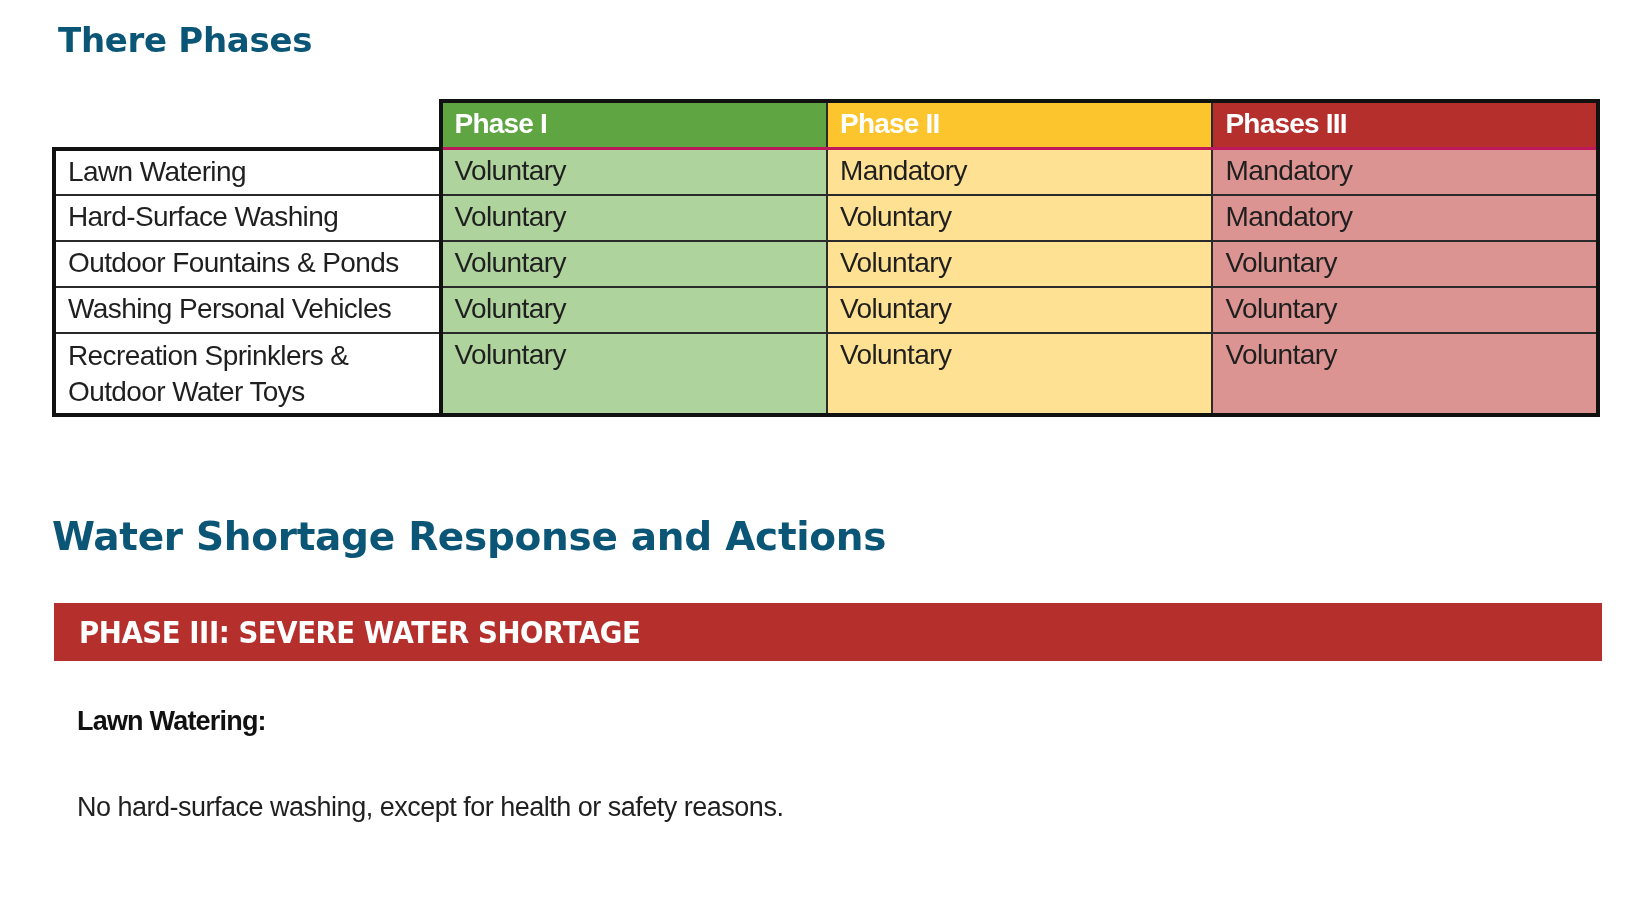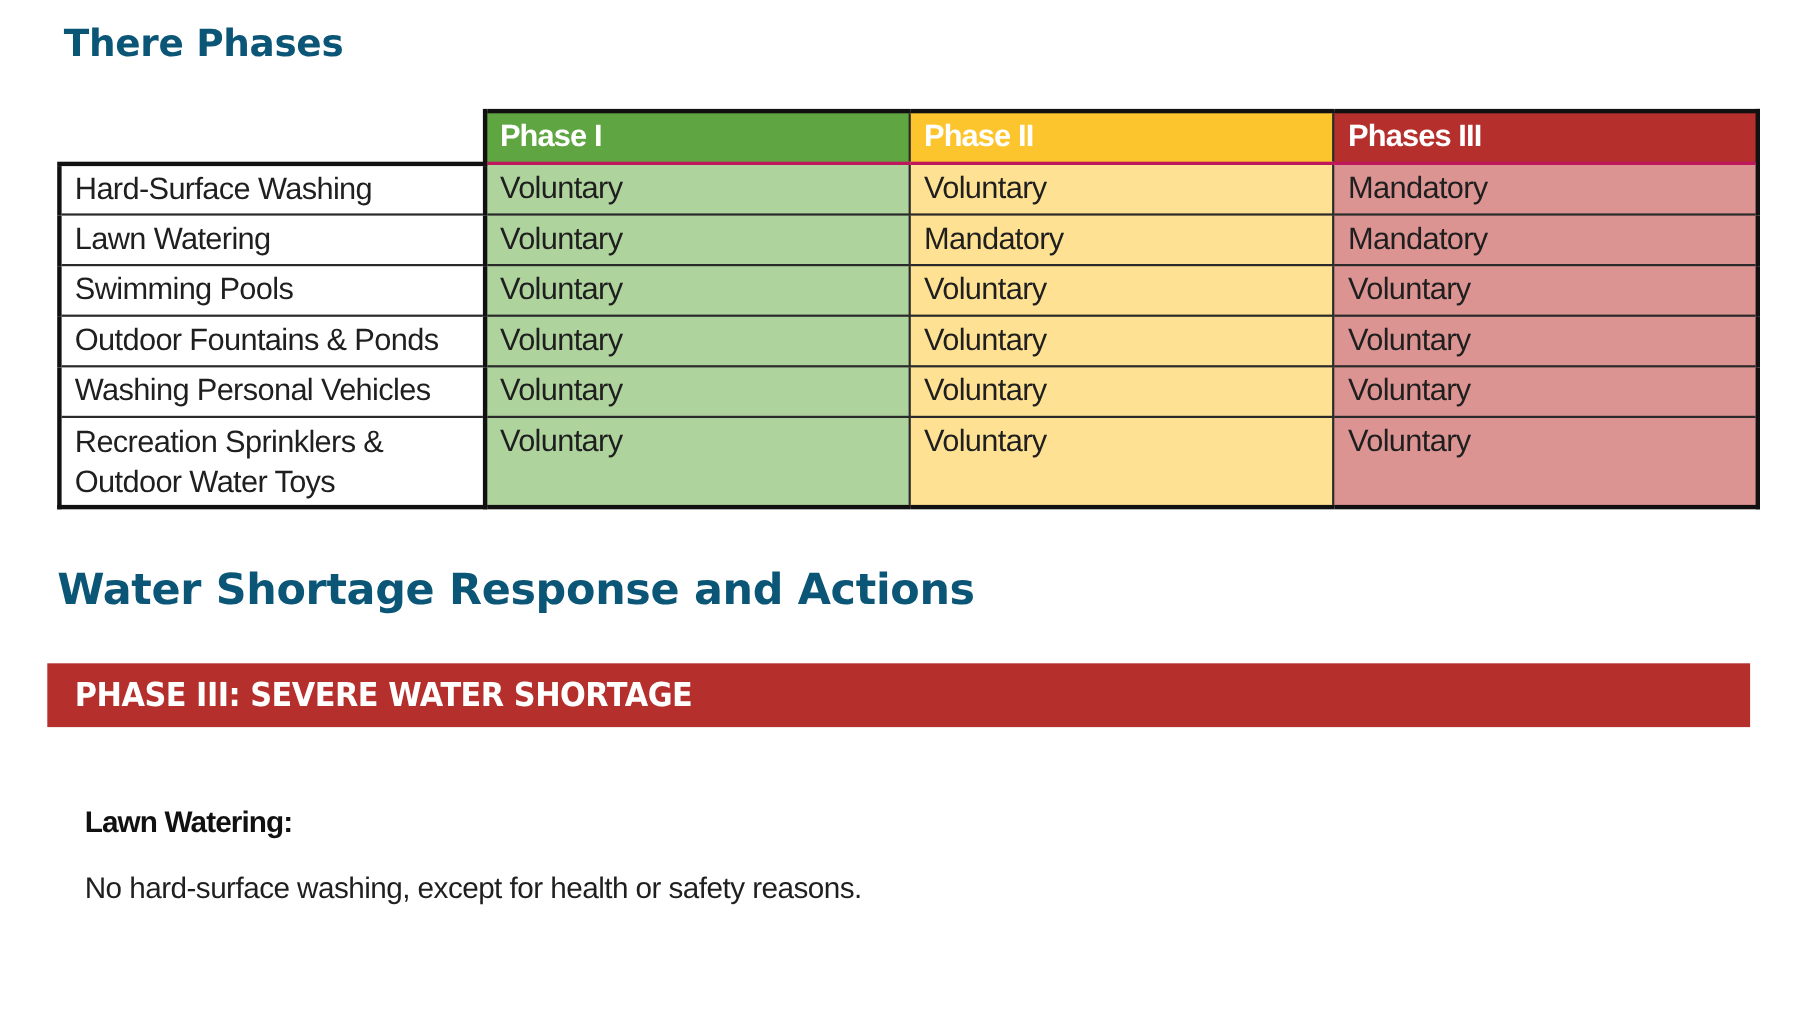"Hard-Surface Washing" tr { order: before "Lawn Watering" -> after "Lawn Watering" }
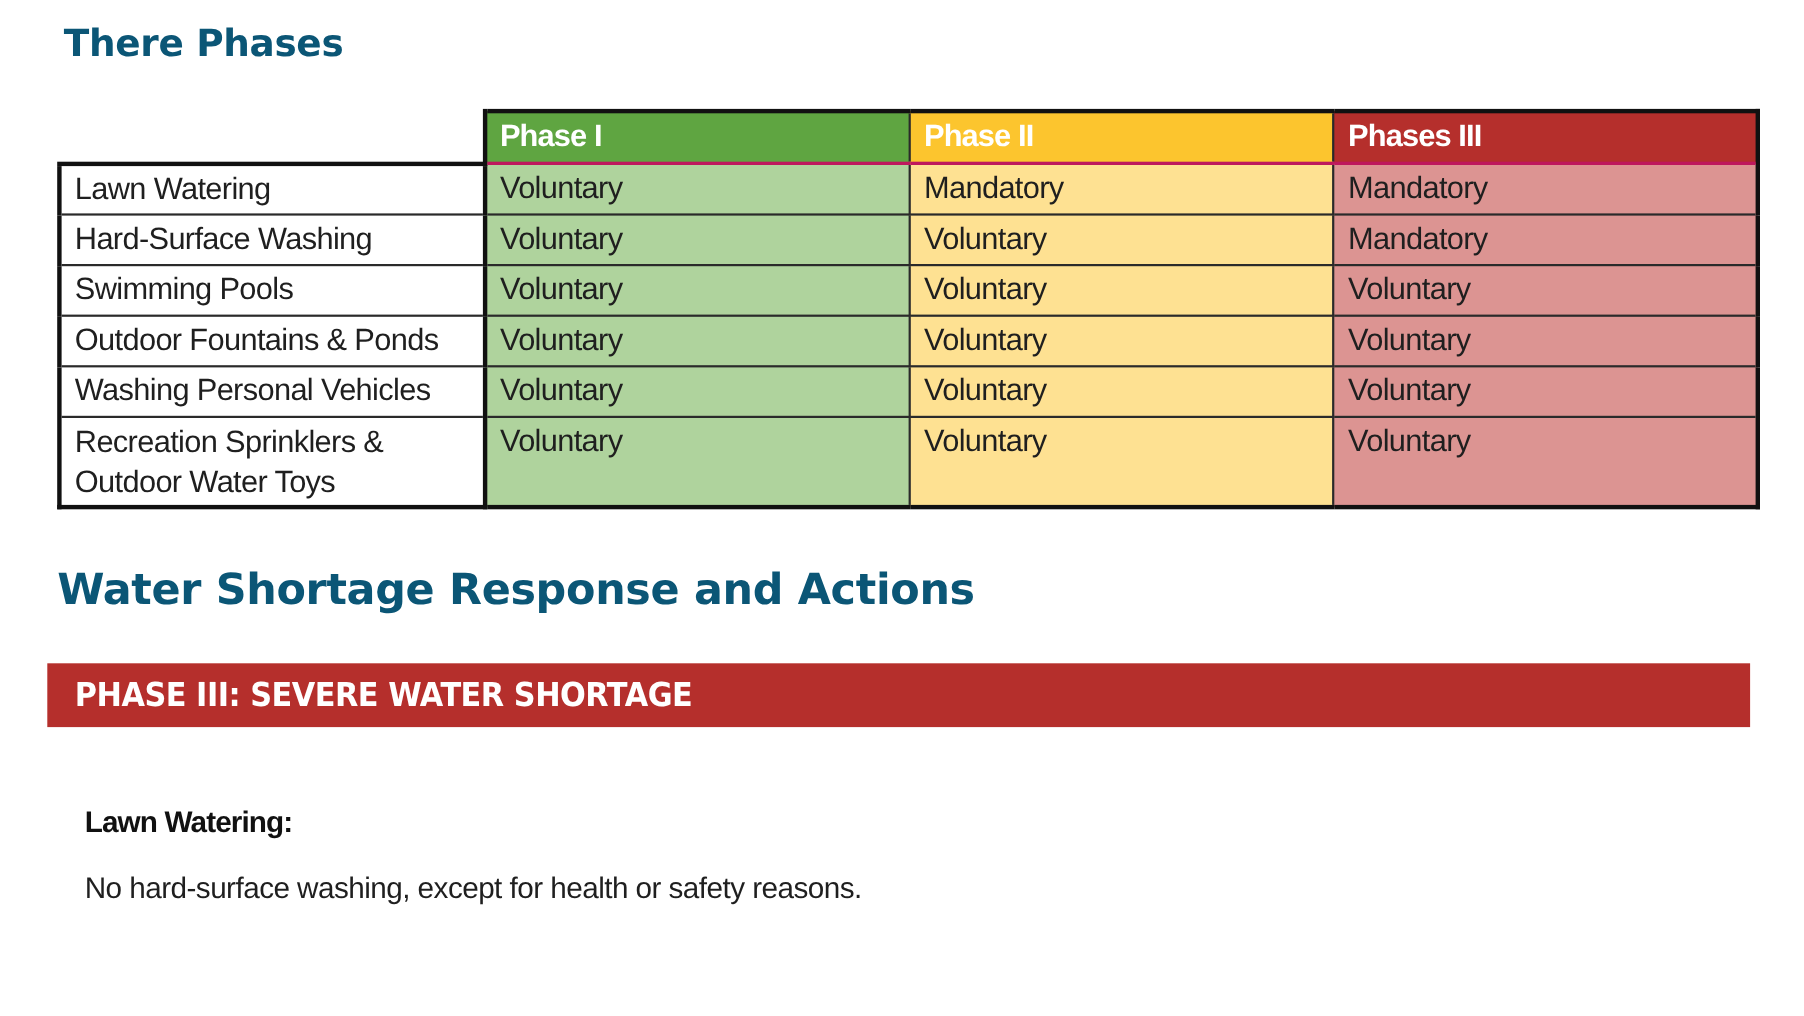"Swimming Pools" tr { html: <tr> <td>Swimming Pools</td> <td>Voluntary</td> <td>Voluntary</td> <td>Voluntary</td> </tr> -> none }
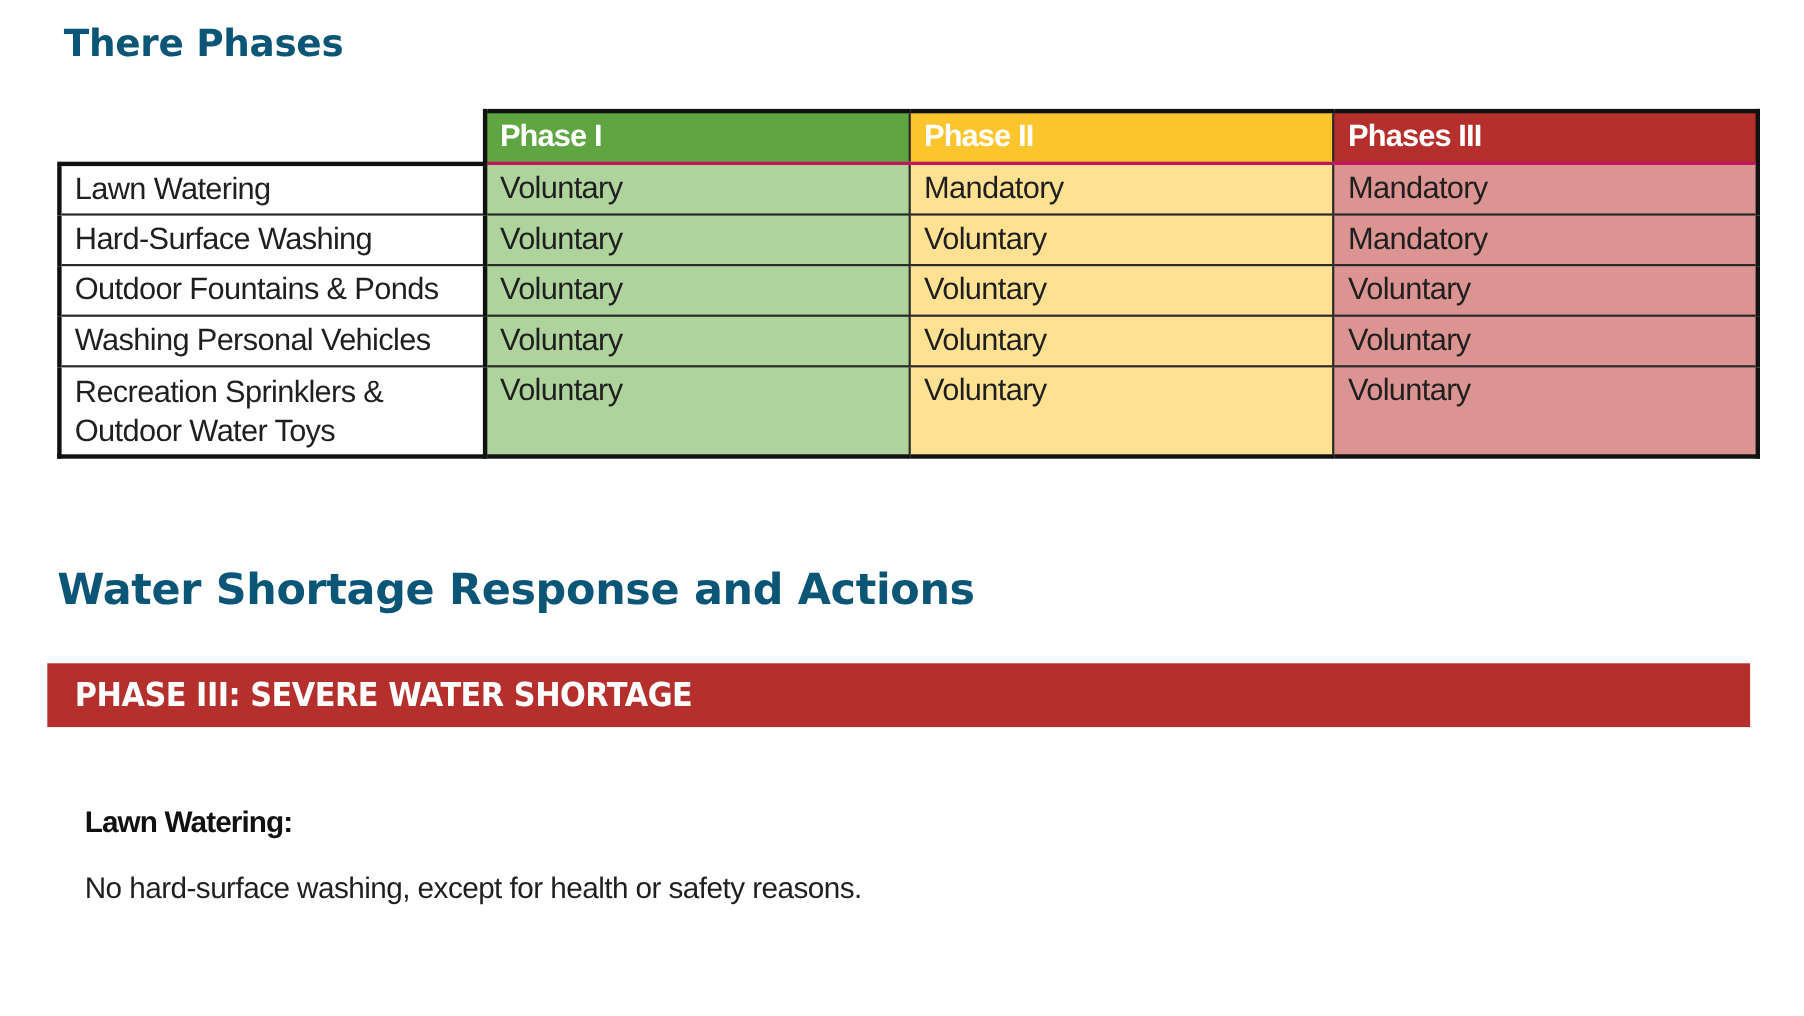"PHASE III: SEVERE WATER SHORTAGE" .banner { left: 43px -> 54px }
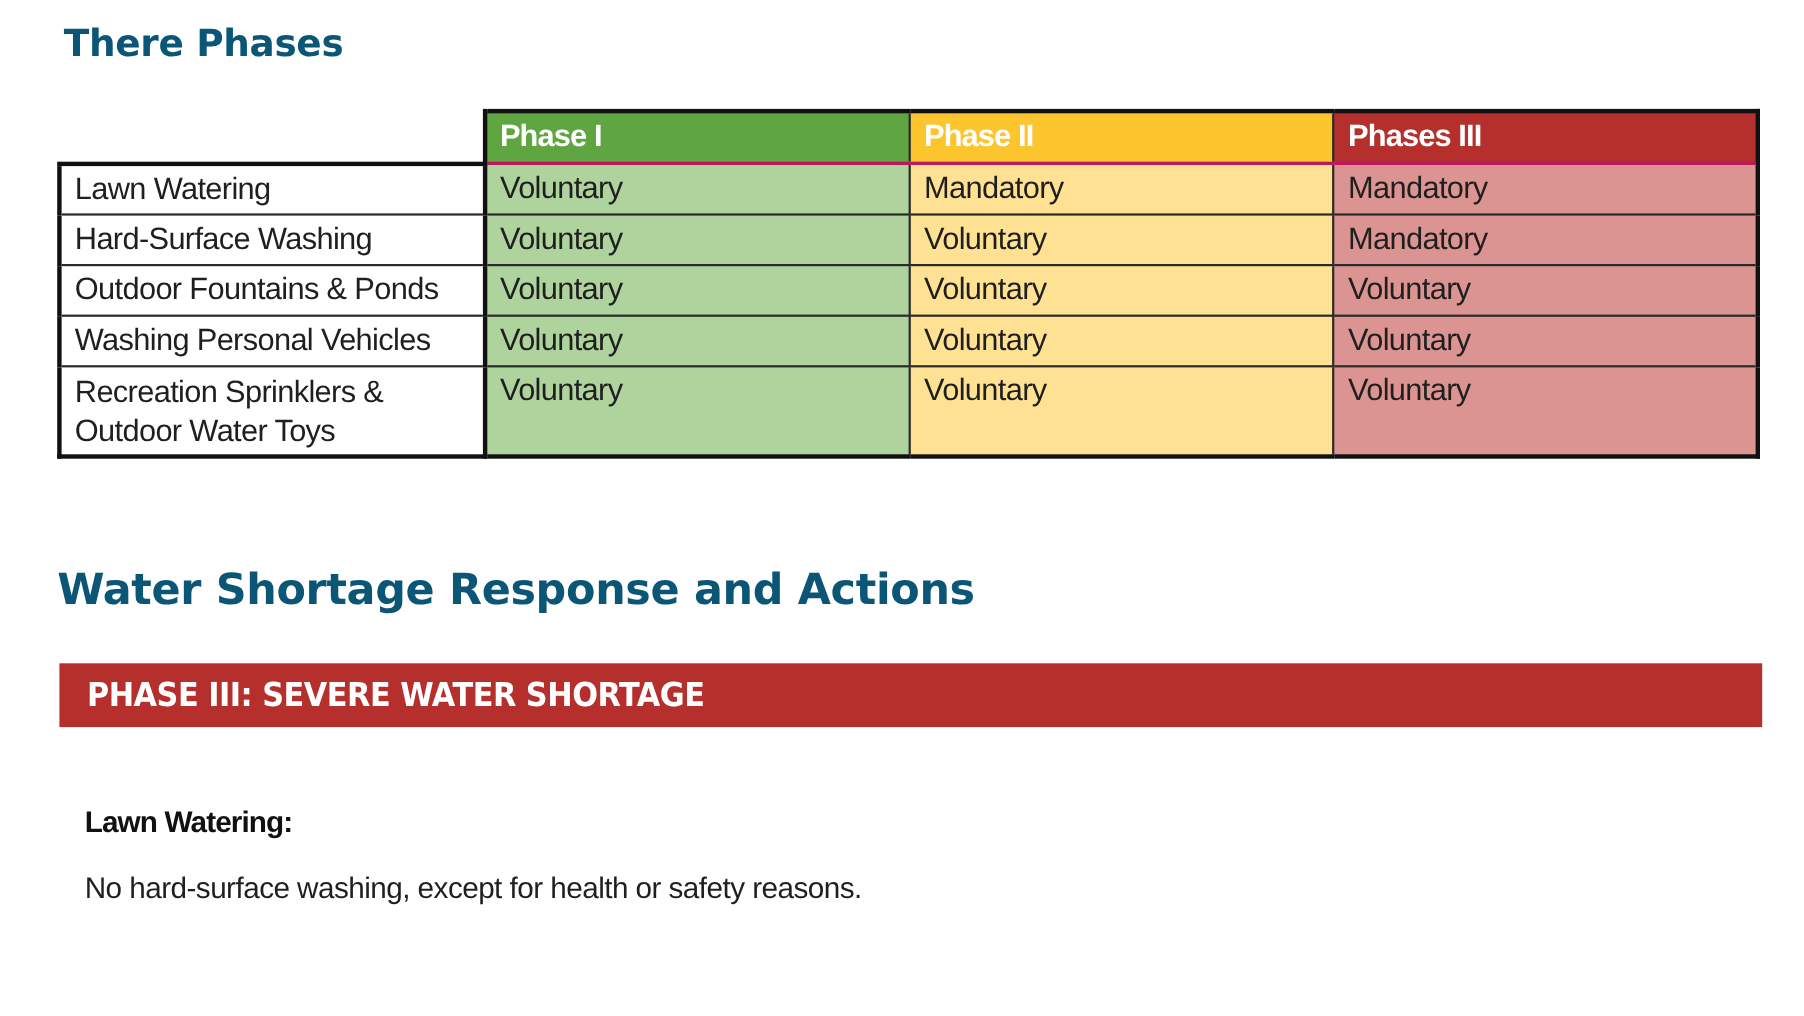"Lawn Watering:" #action-lawn { top: 728px -> 702px }
